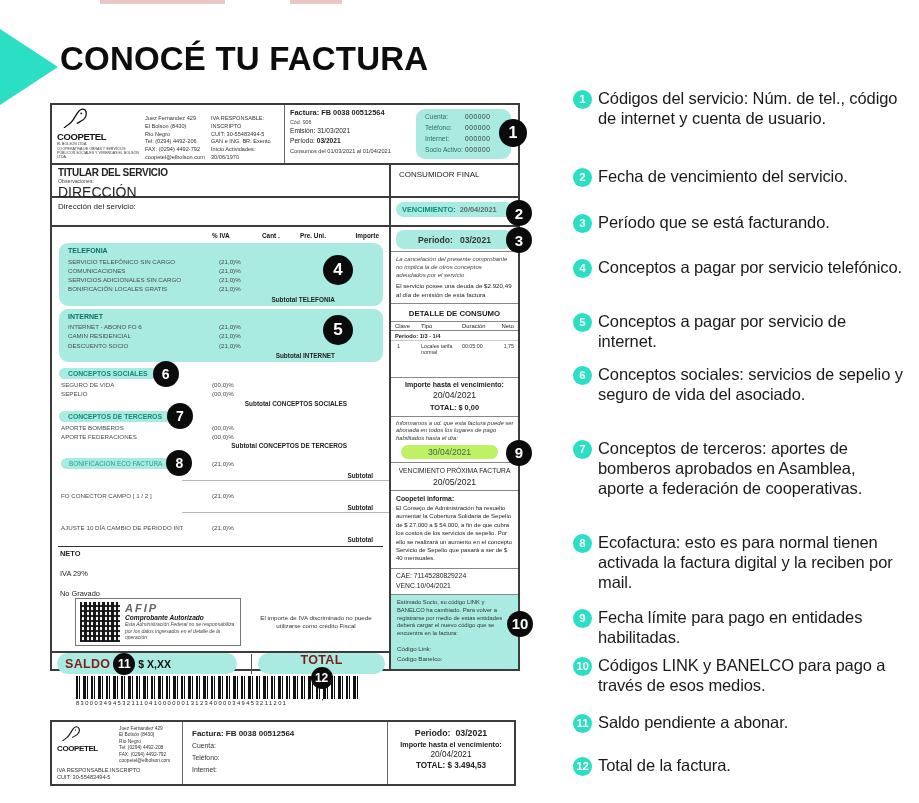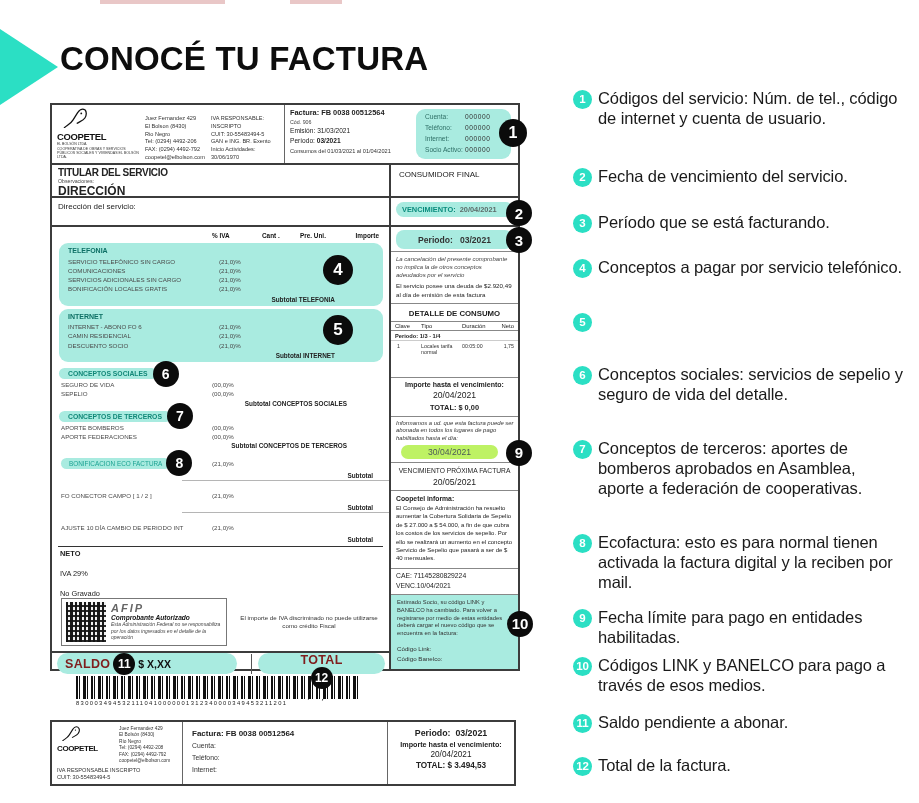"DIRECCIÓN" .dir-title { font-size: 12px -> 14px; font-weight: 700 -> 400 }
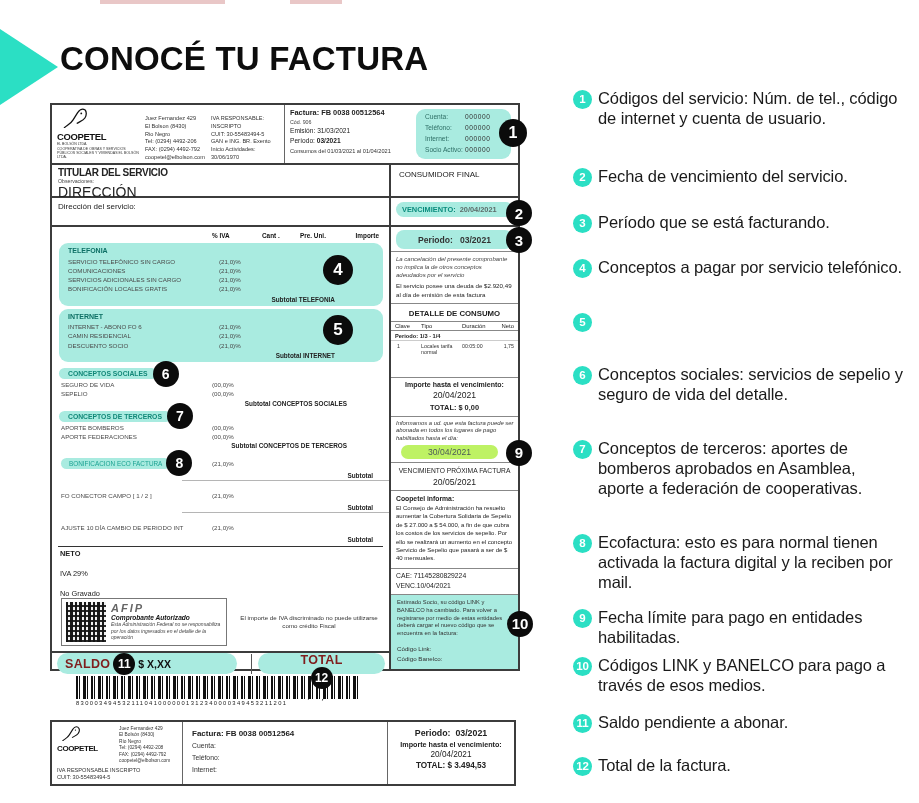"Conceptos a pagar por servicio de" span { html: none -> <span>Conceptos a pagar por servicio de internet.</span> }
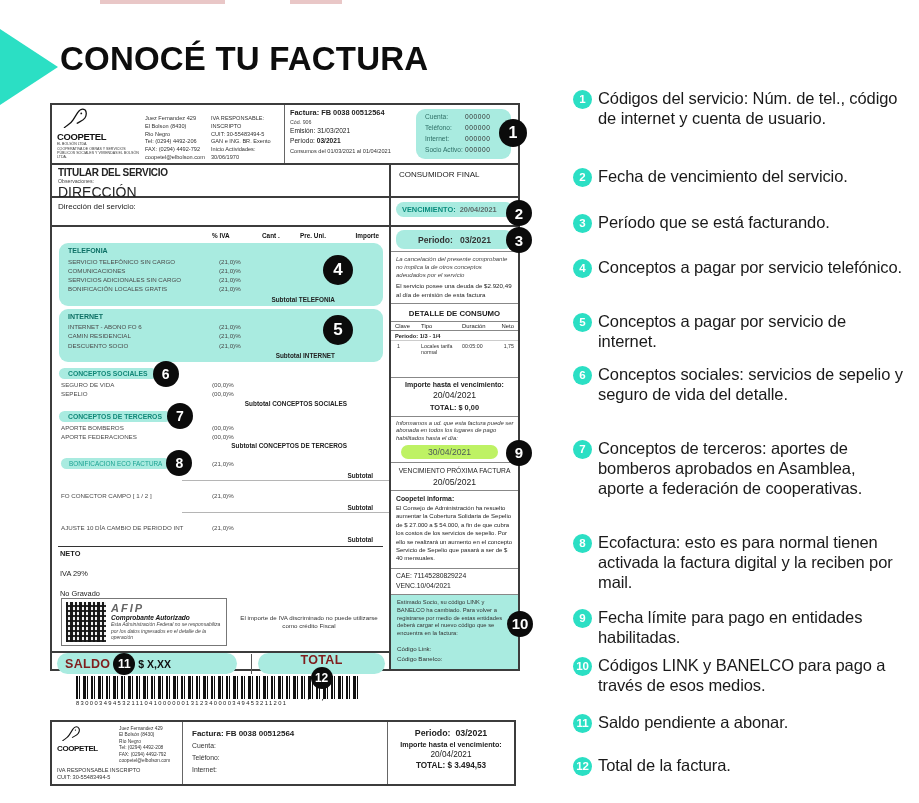"Conceptos sociales: servicios de sepelio" span { text: detalle -> asociado }
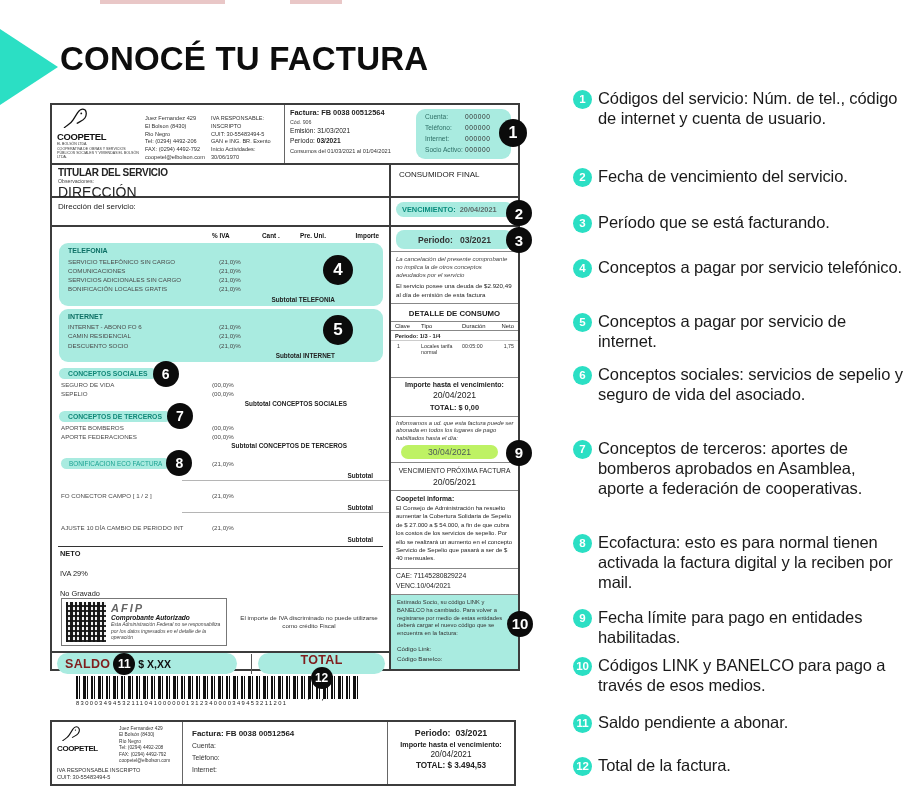"AFIP" .qr-sec { padding: 0 2px 5px 9px -> 0 2px 5px 23px }
